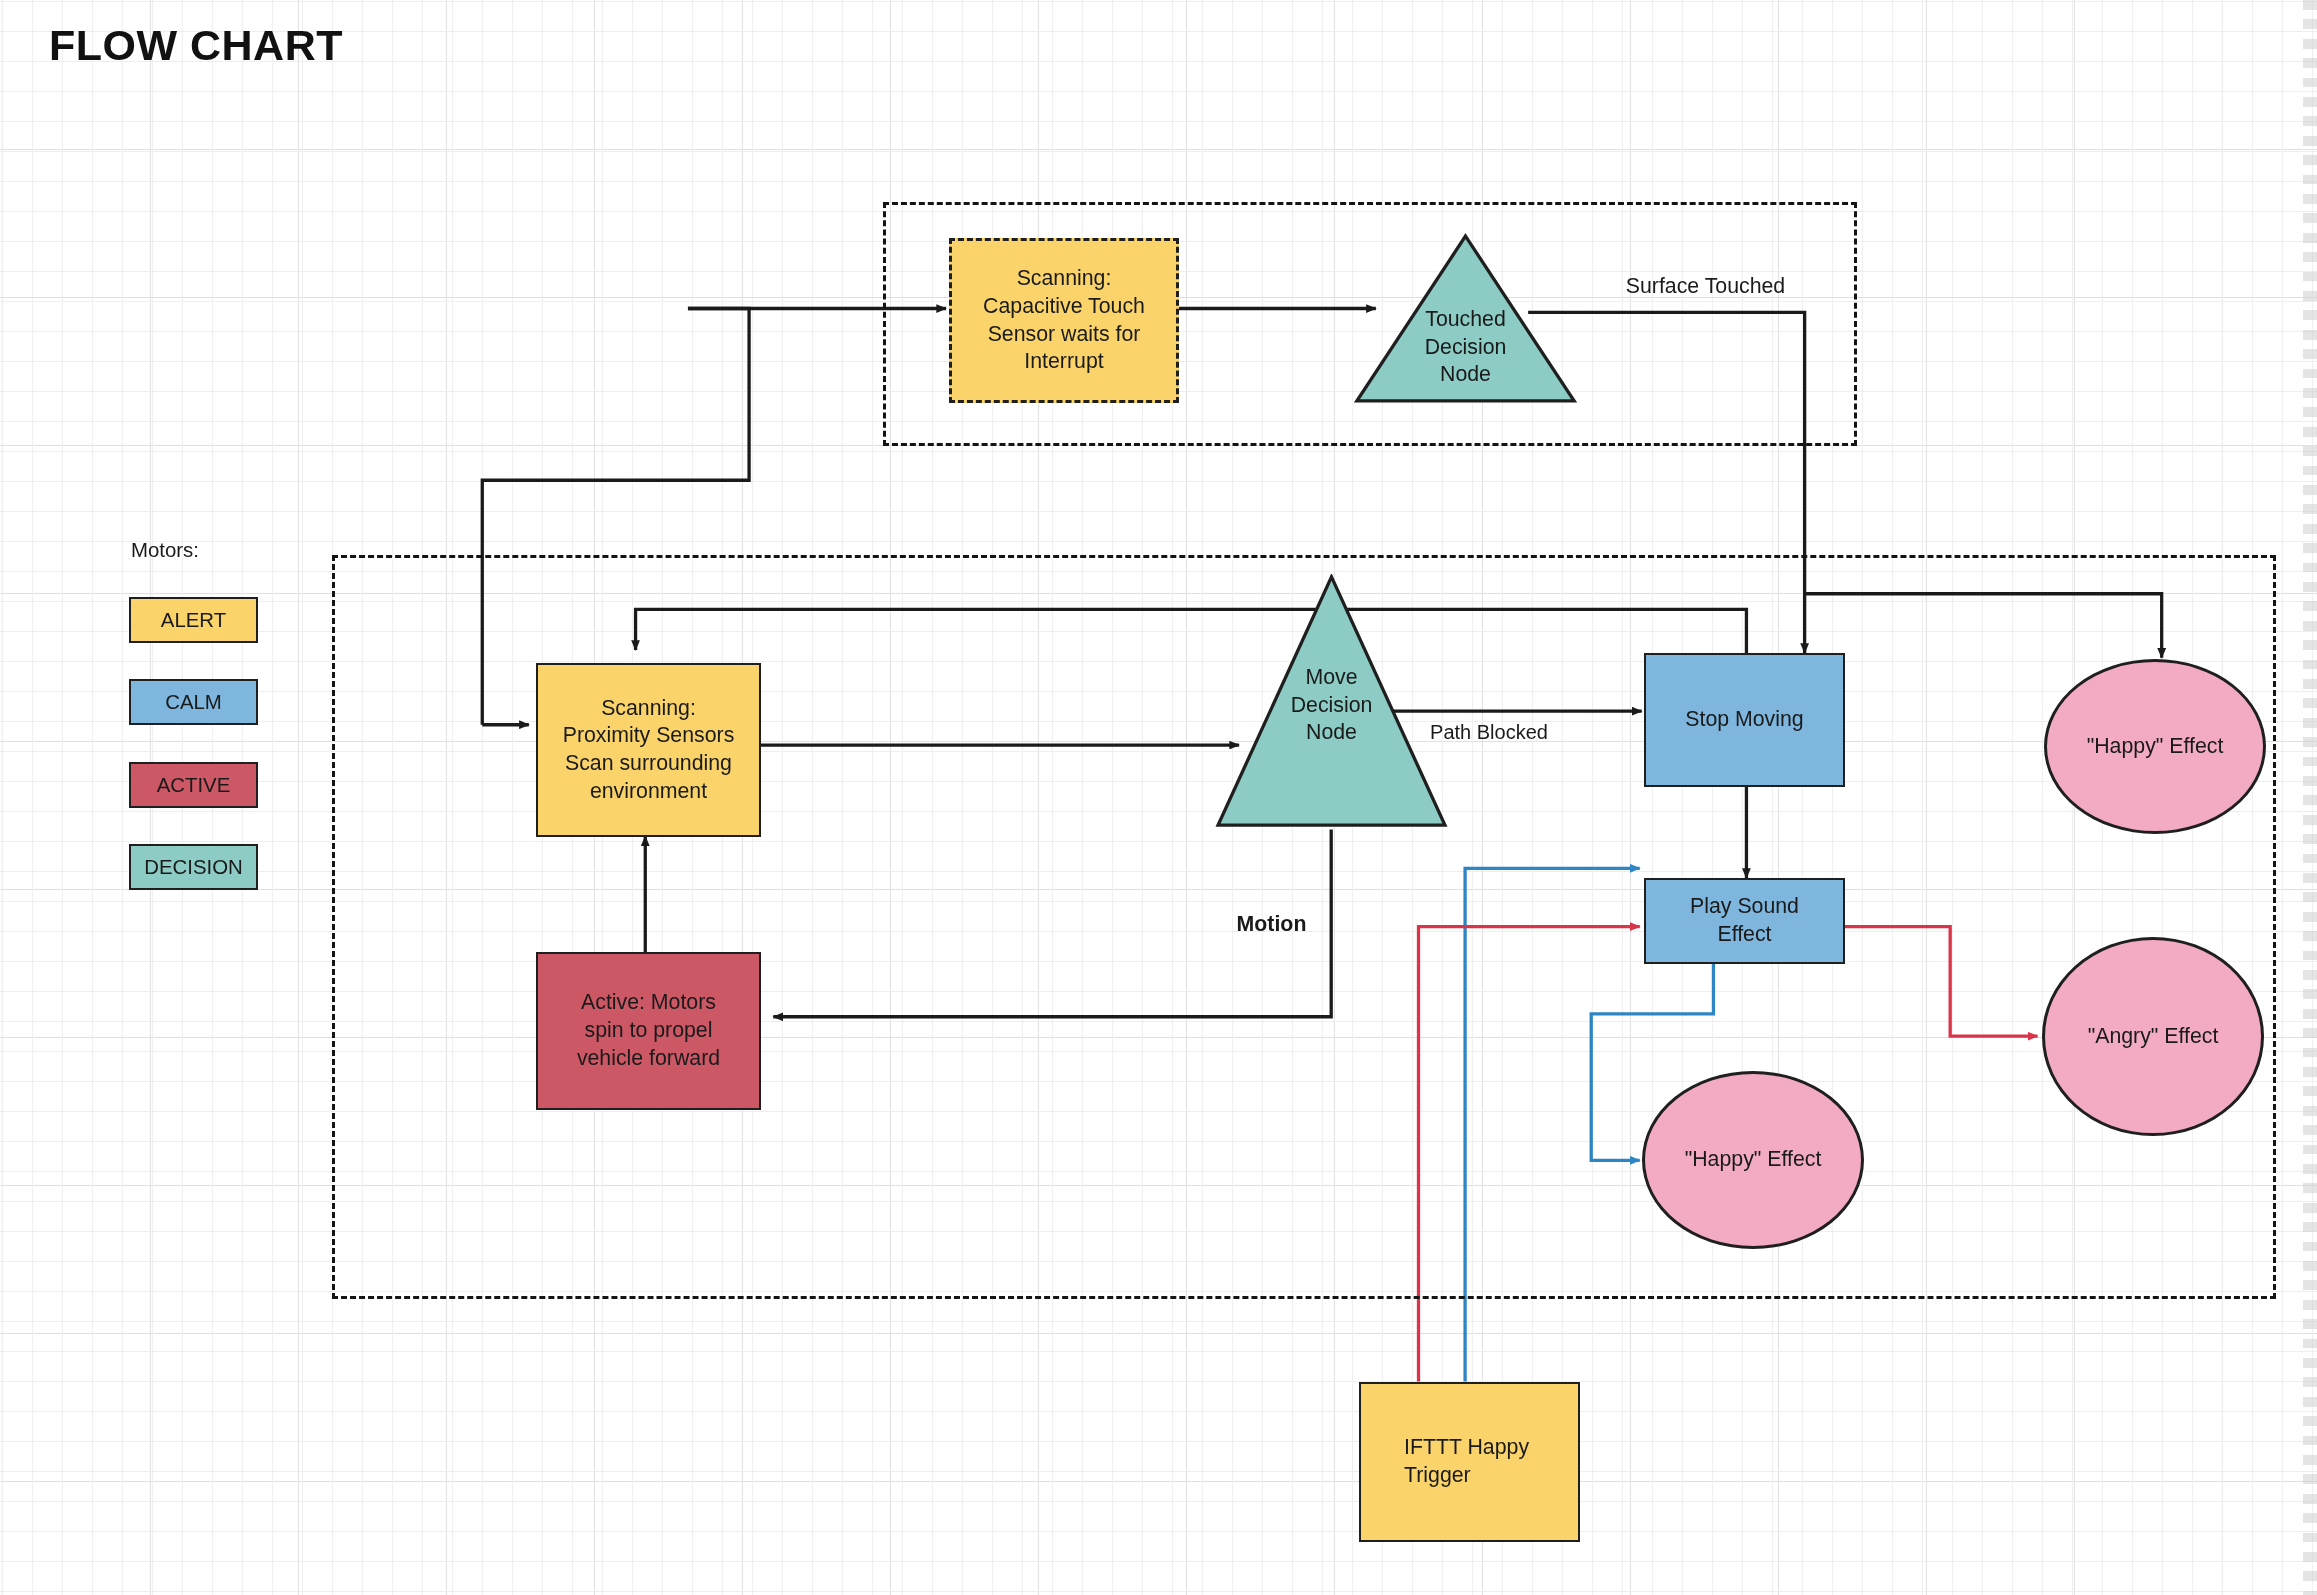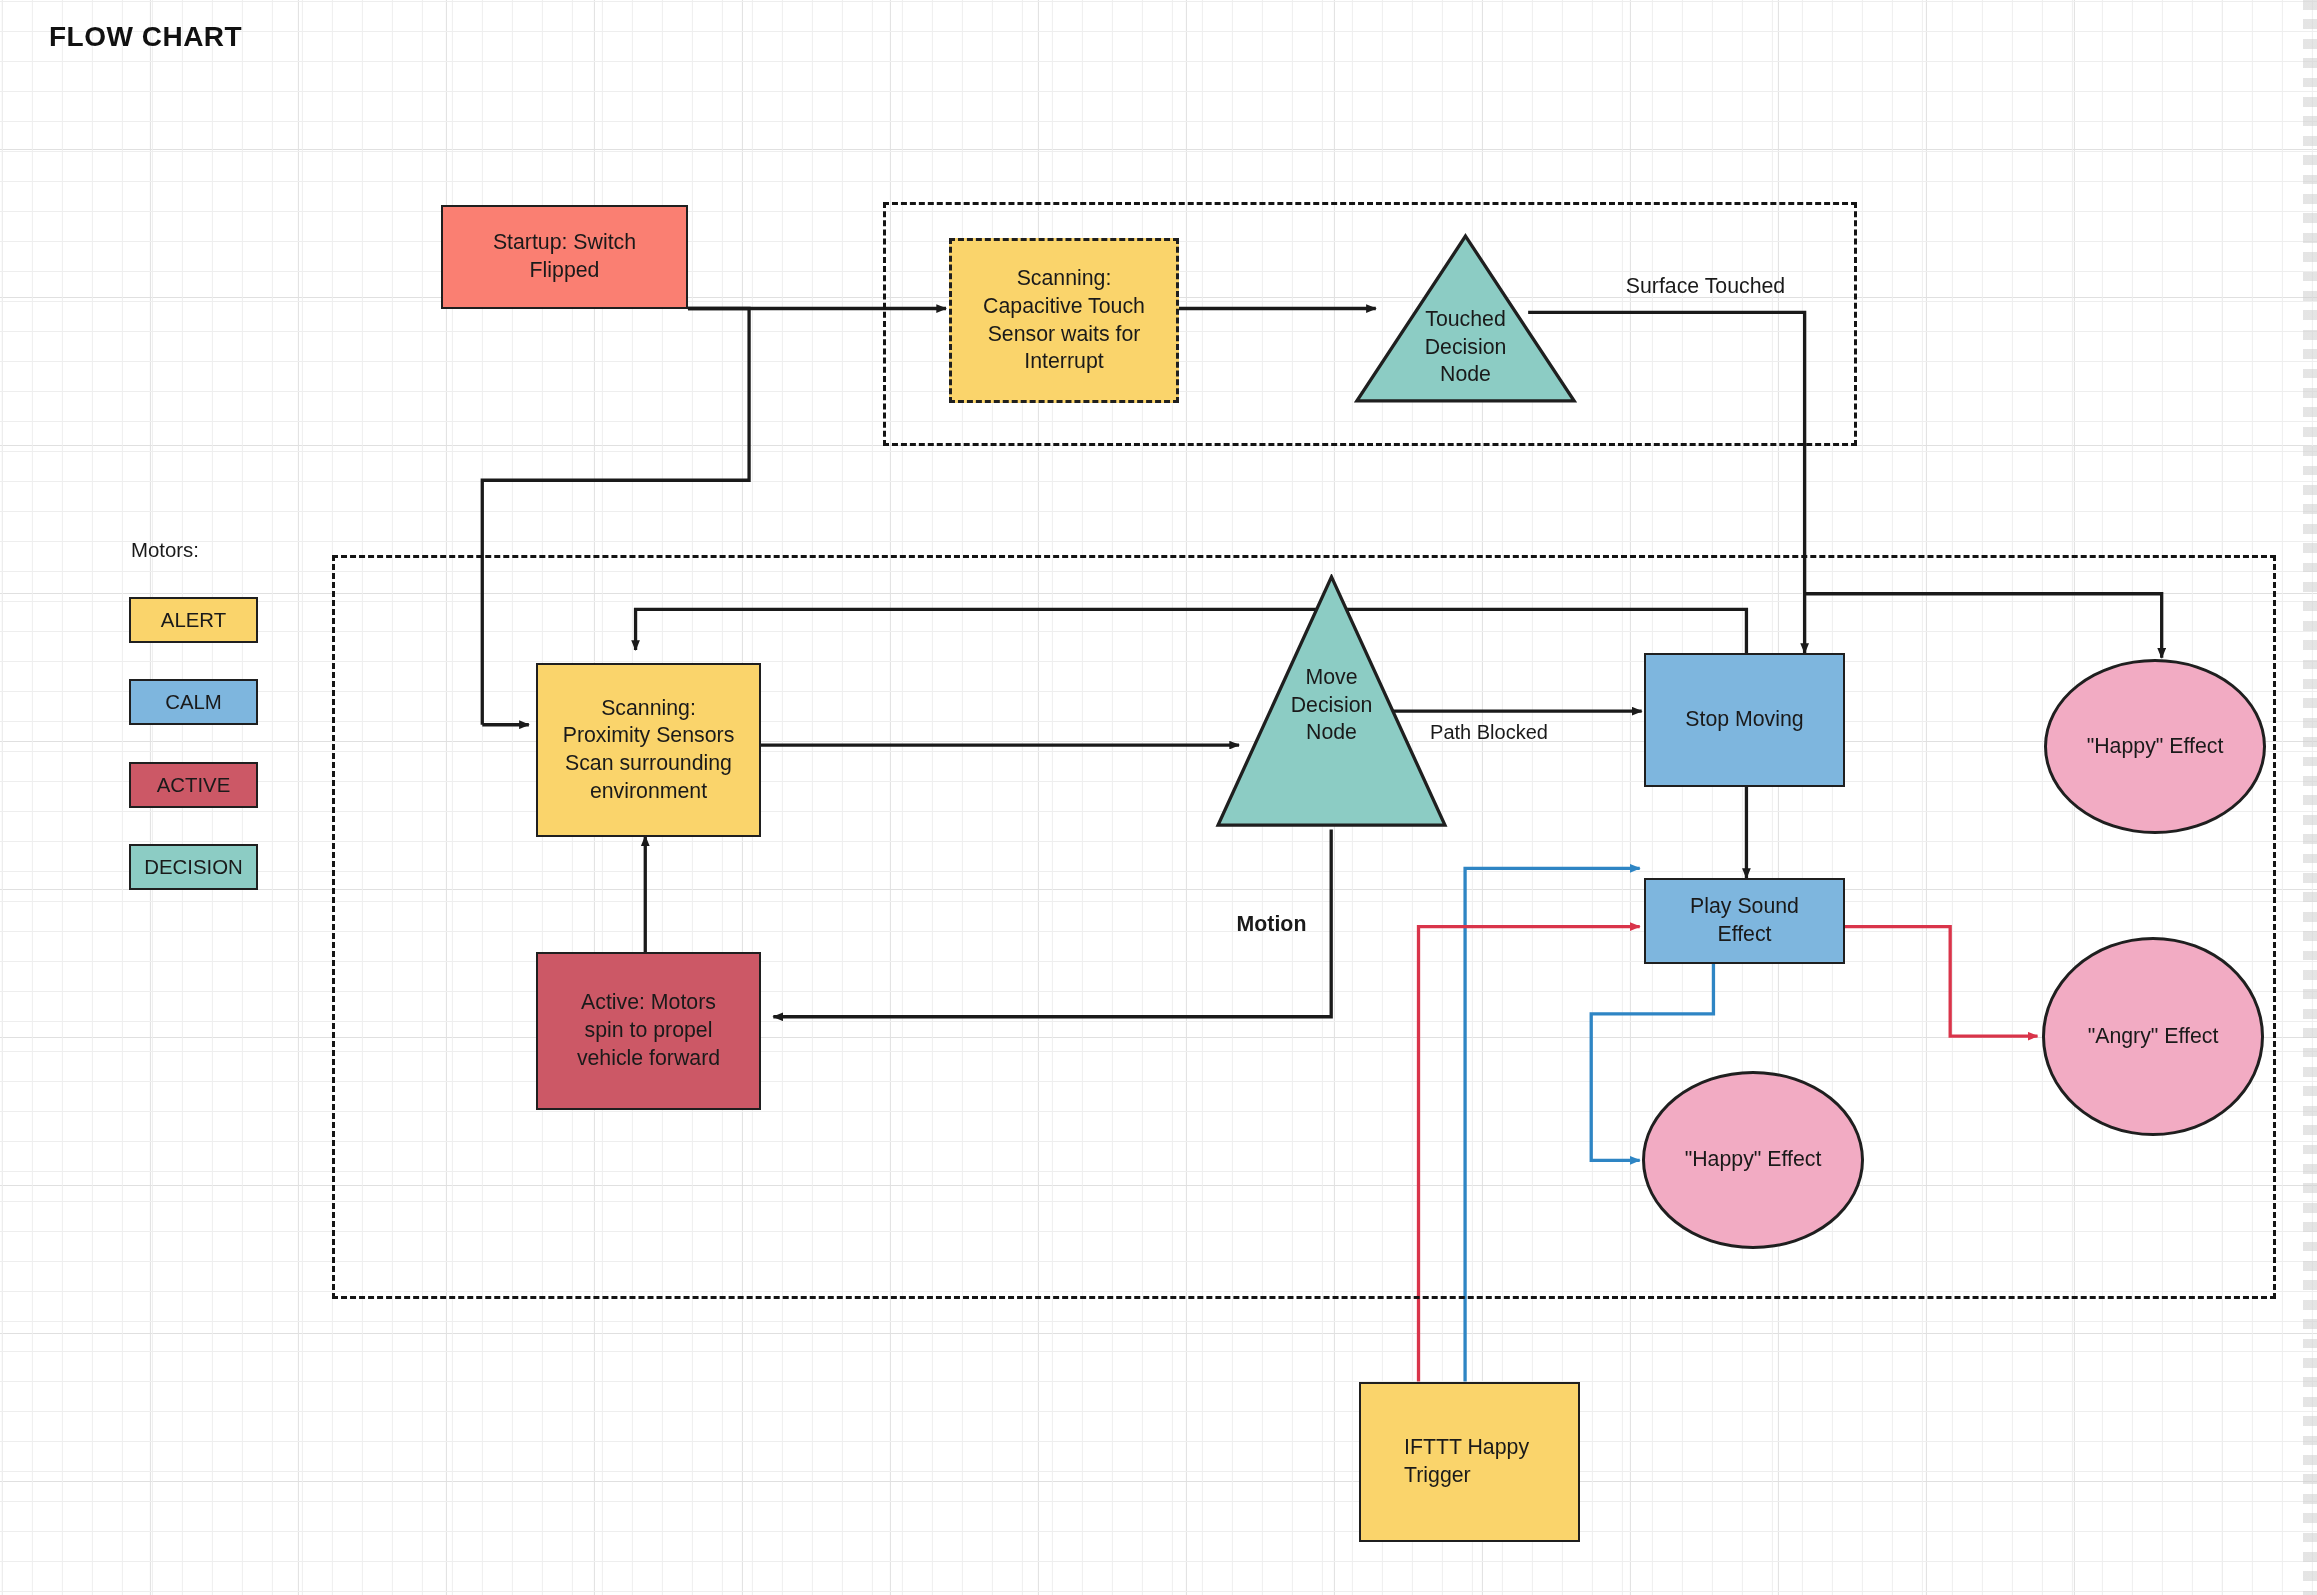"FLOW CHART" #title { font-size: 28px -> 43px }
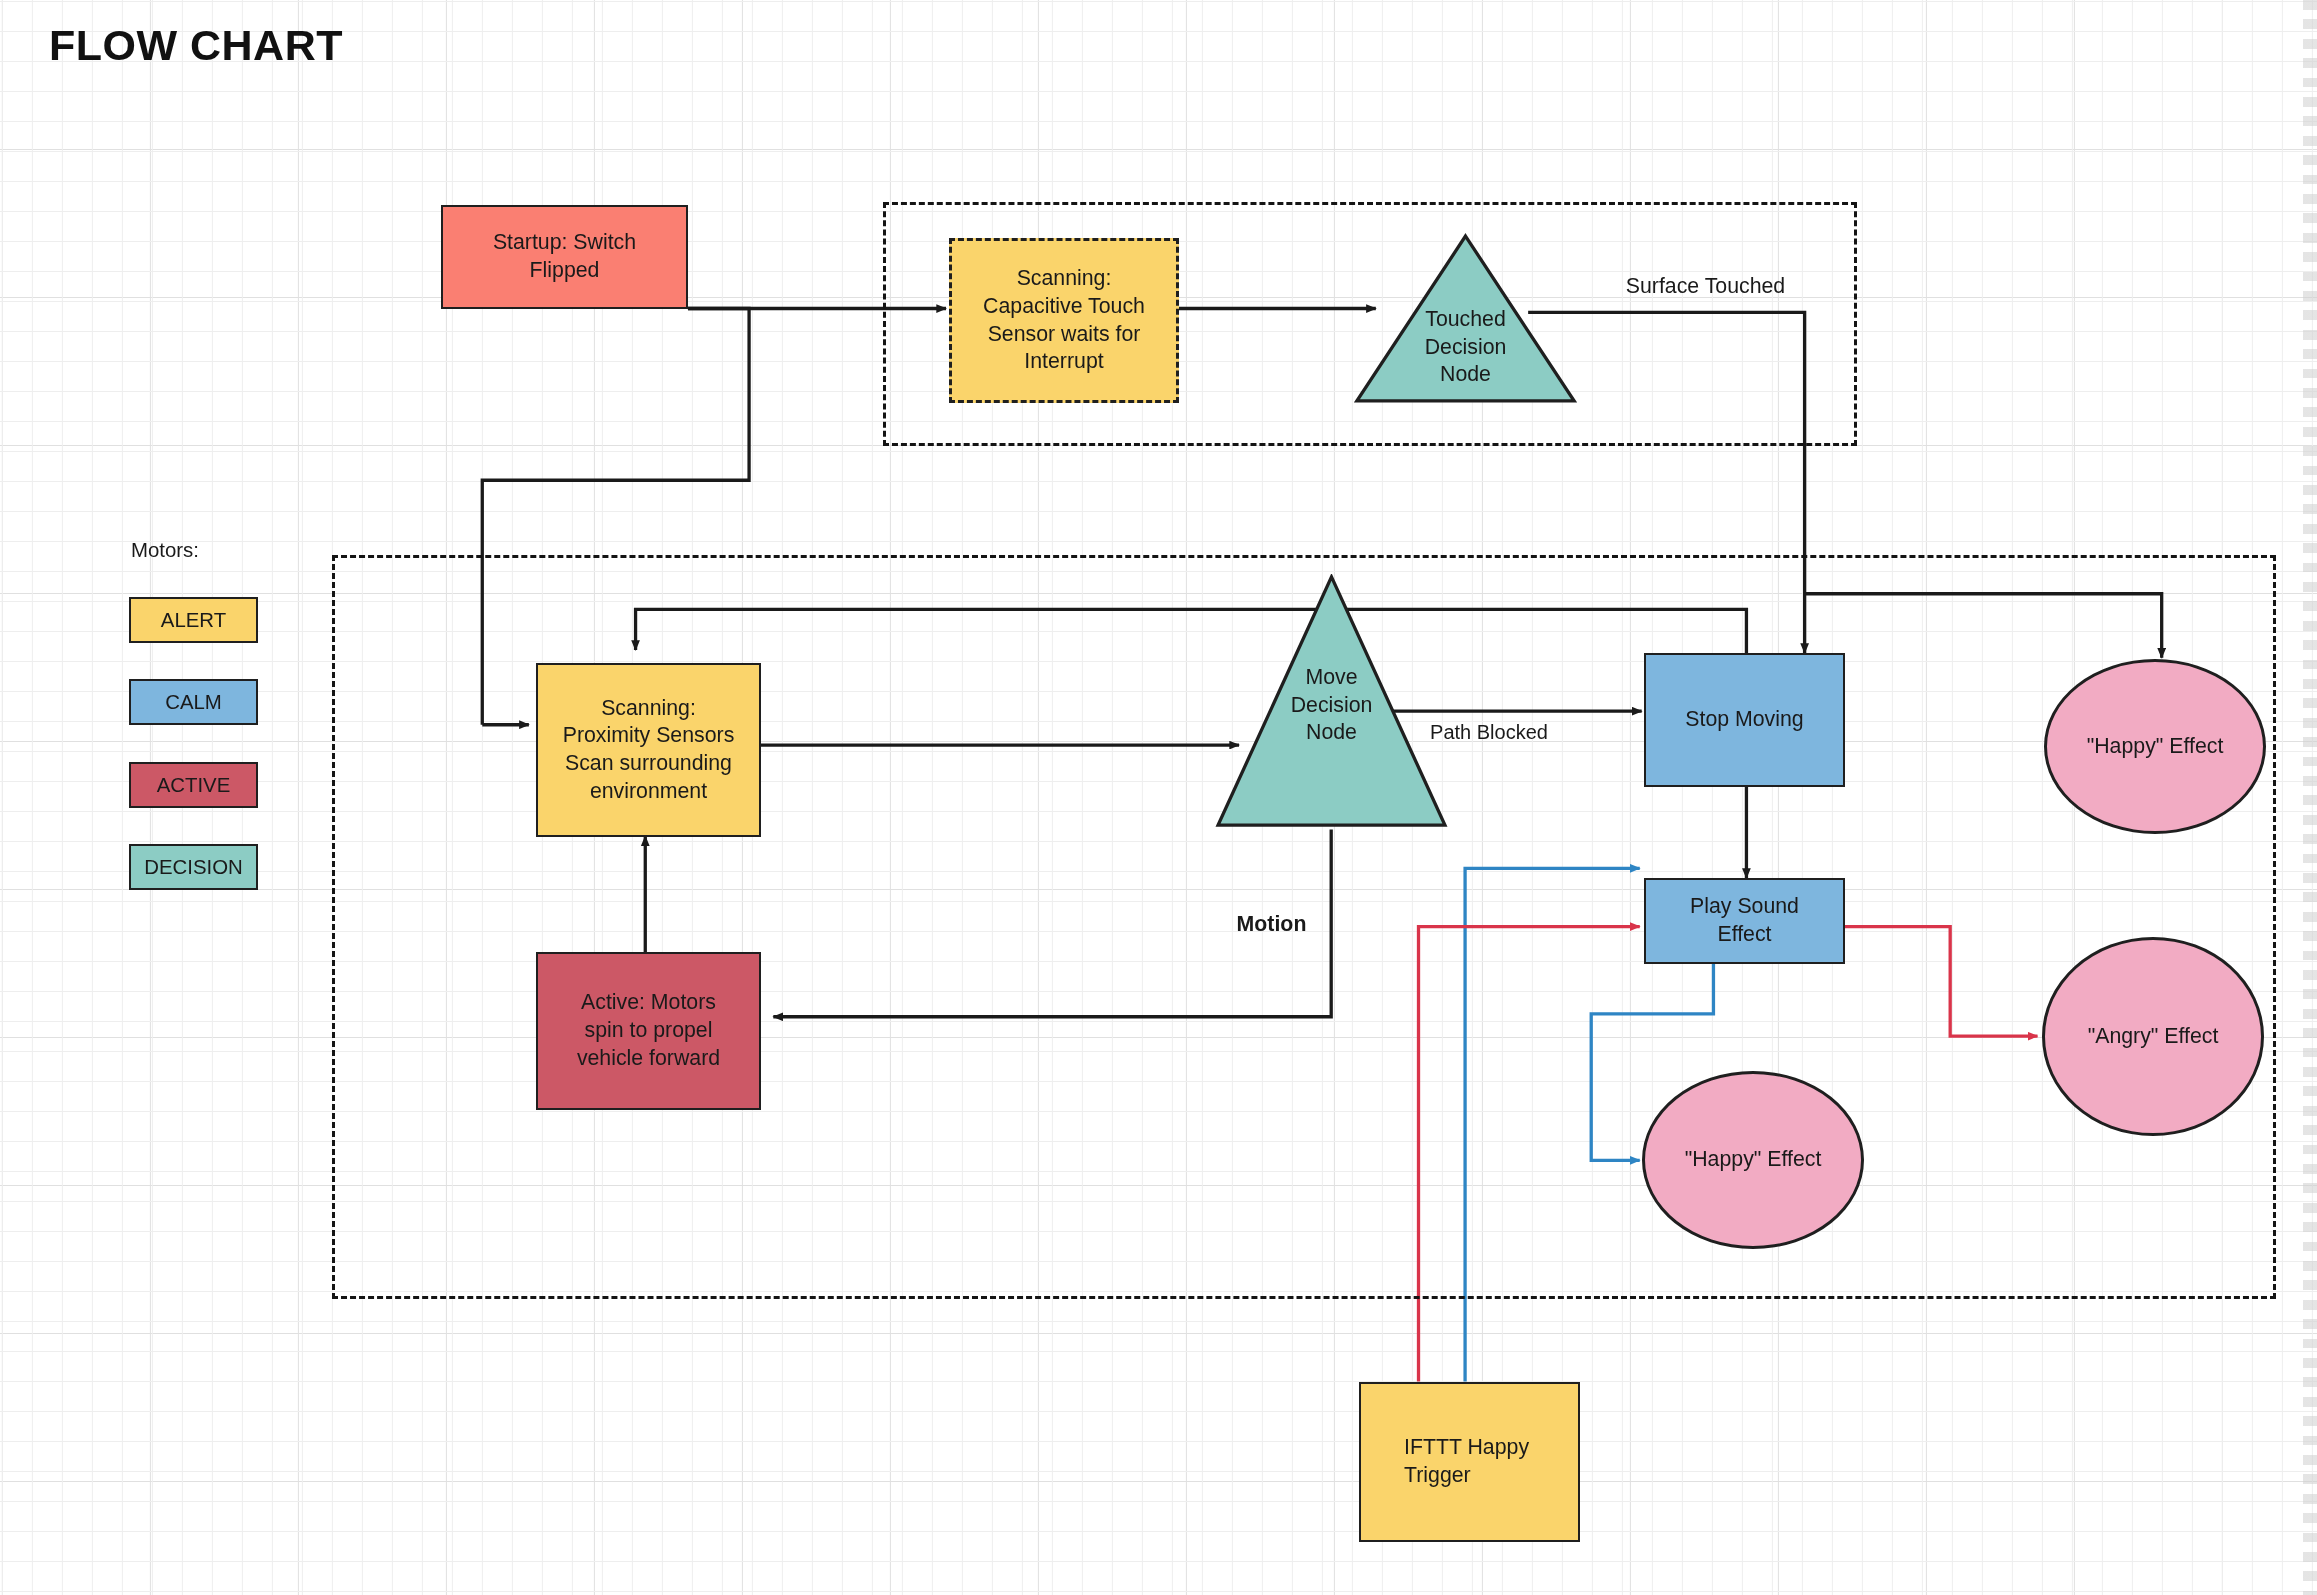"Startup: Switch" div.node { html: <div> <span>Startup: Switch Flipped</span> </div> -> none }
